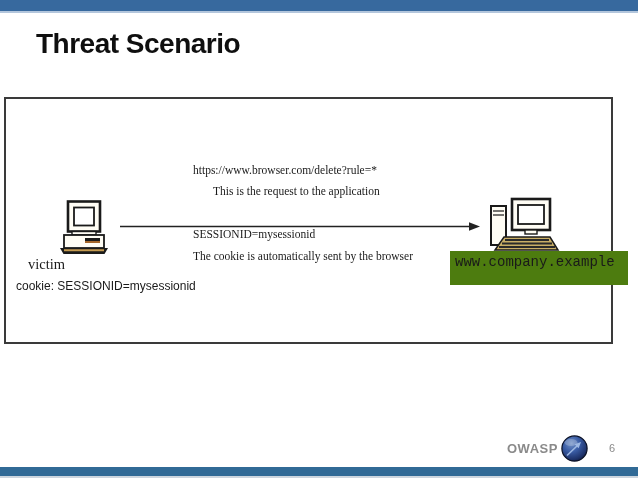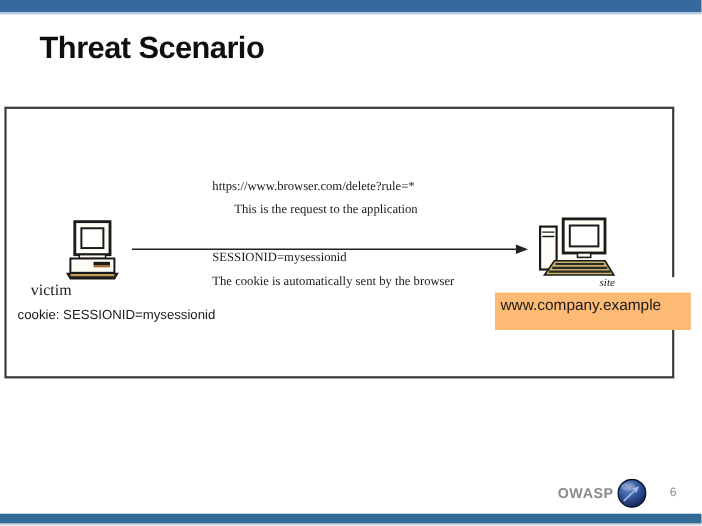"www.company.example" .site-host { background: #fdba74 -> #4d7c0f; font-family: Liberation Sans, sans-serif -> Liberation Mono, monospace; top: 167px -> 152px }
